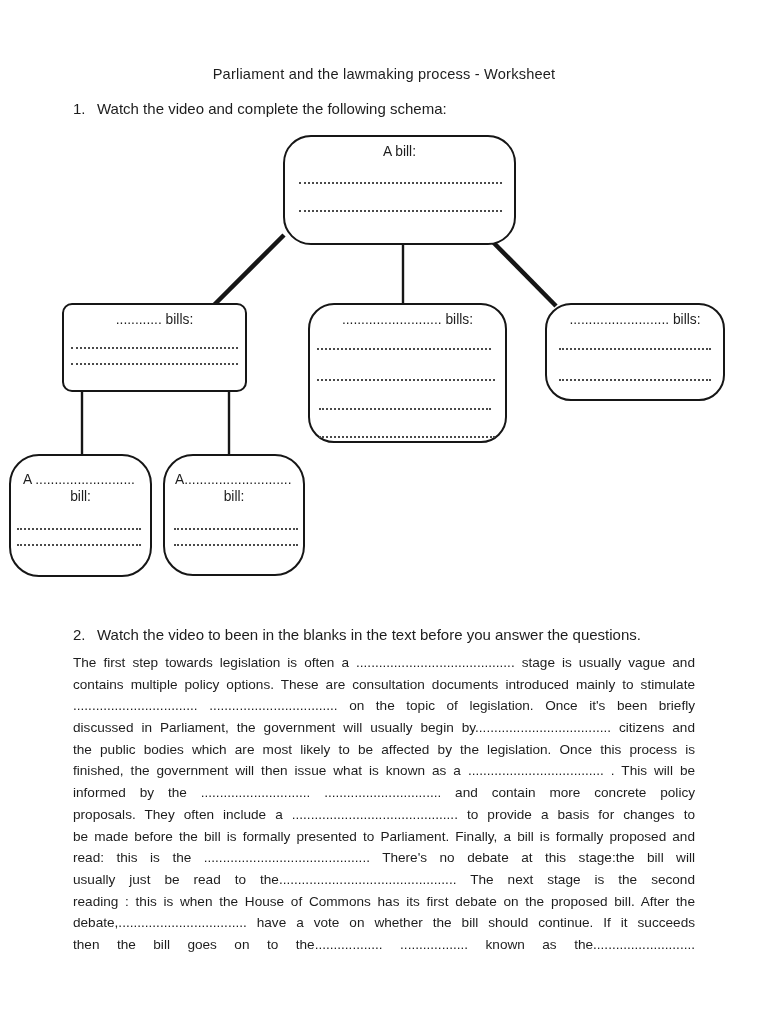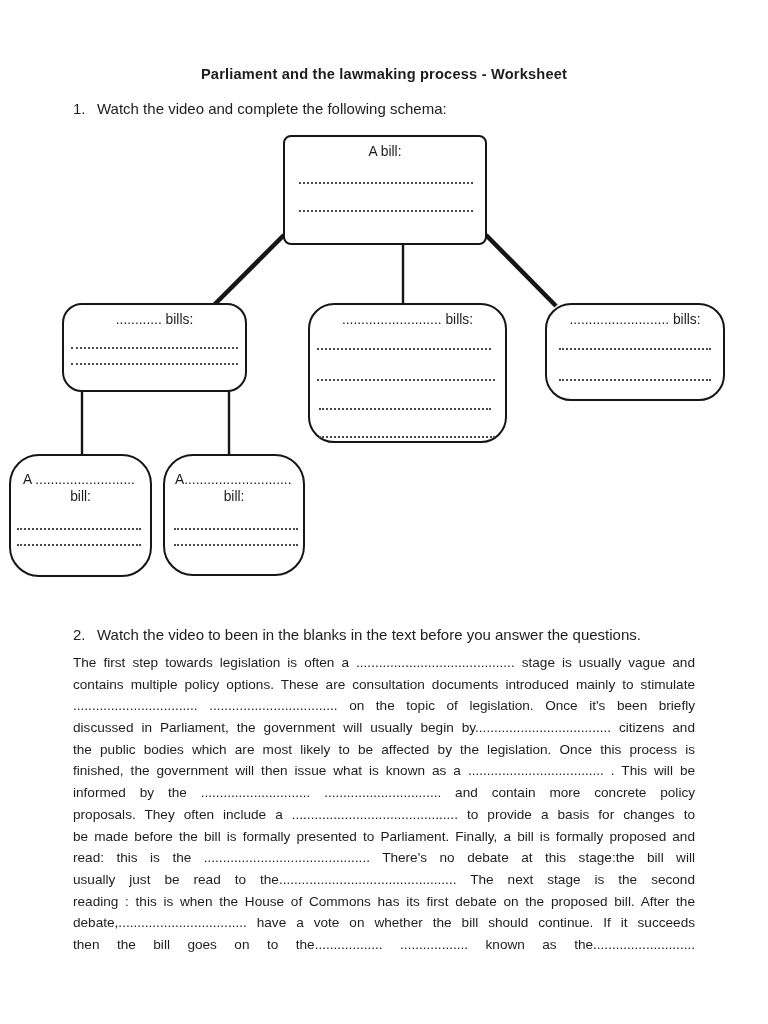"Parliament and the lawmaking process" .title { font-weight: bold -> normal }
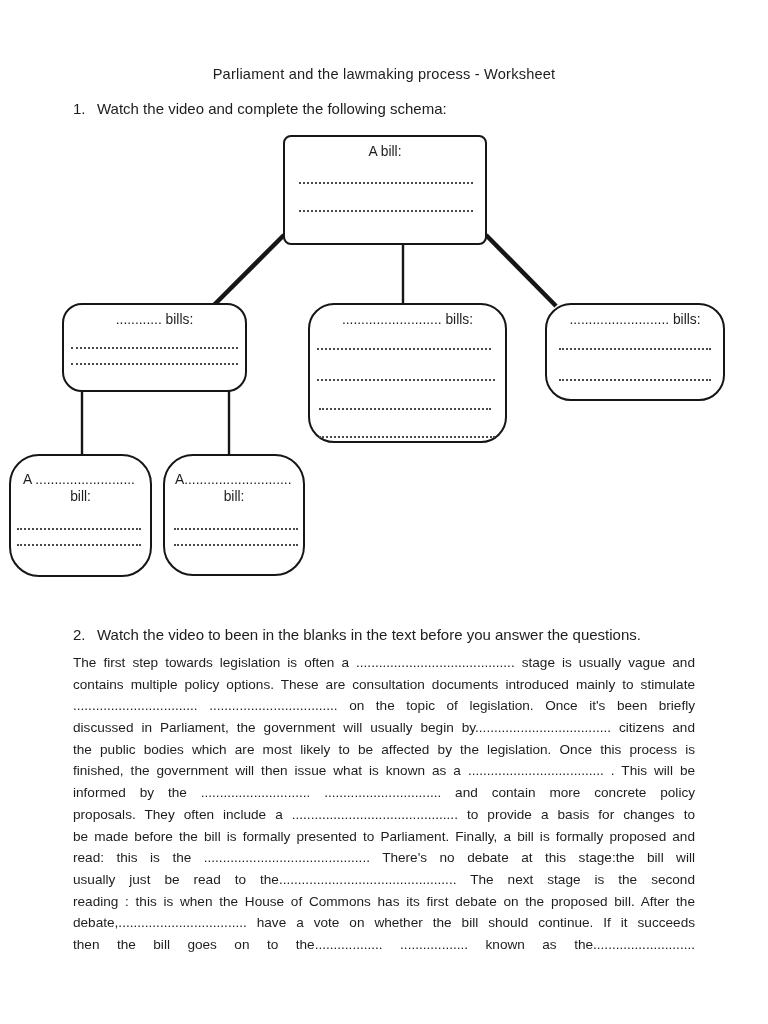"A bill:" div.box { border-radius: 8px -> 28px; width: 204px -> 233px }
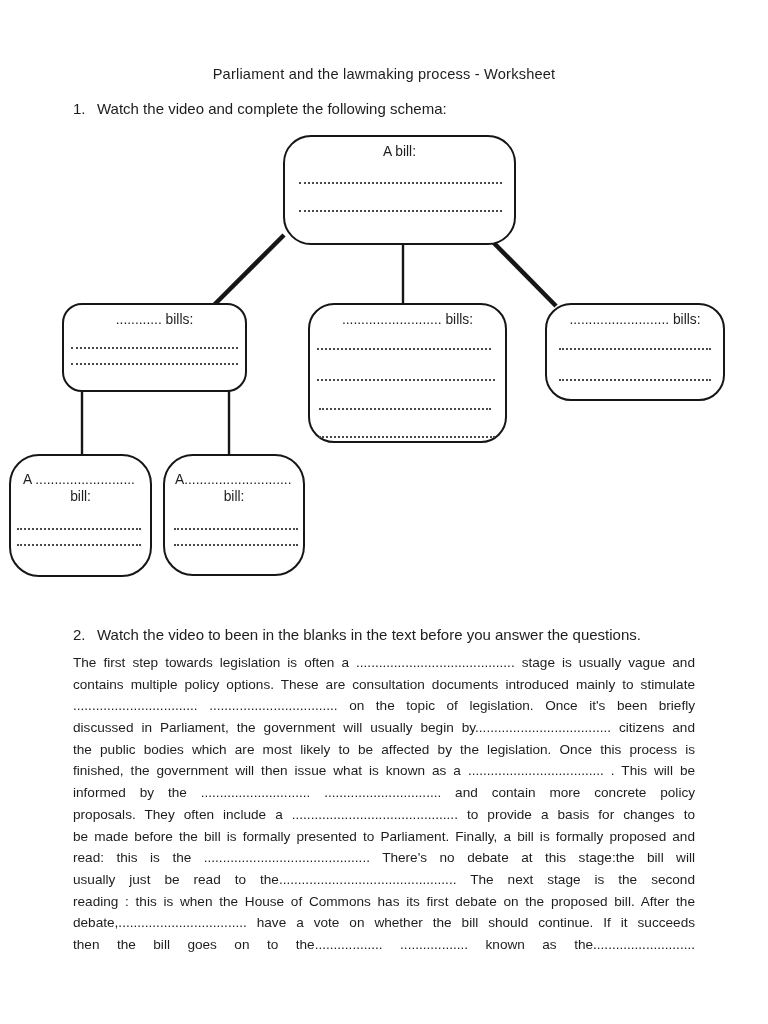"............ bills:" div.box { border-radius: 20px -> 10px }
